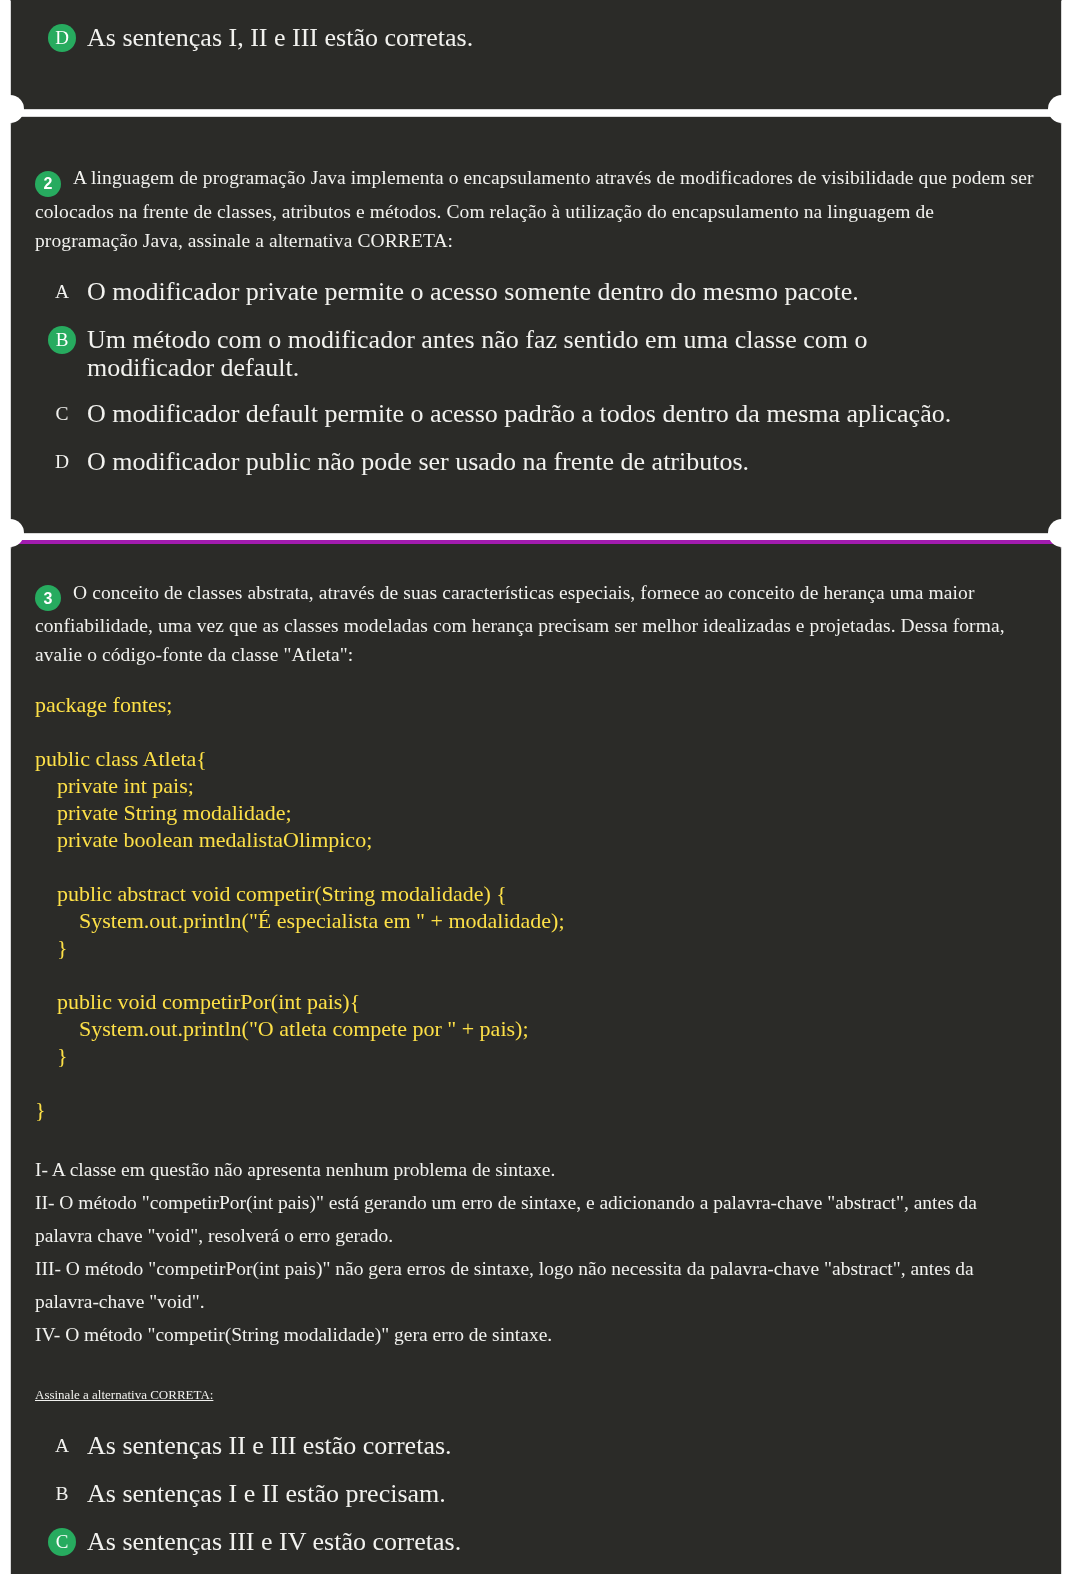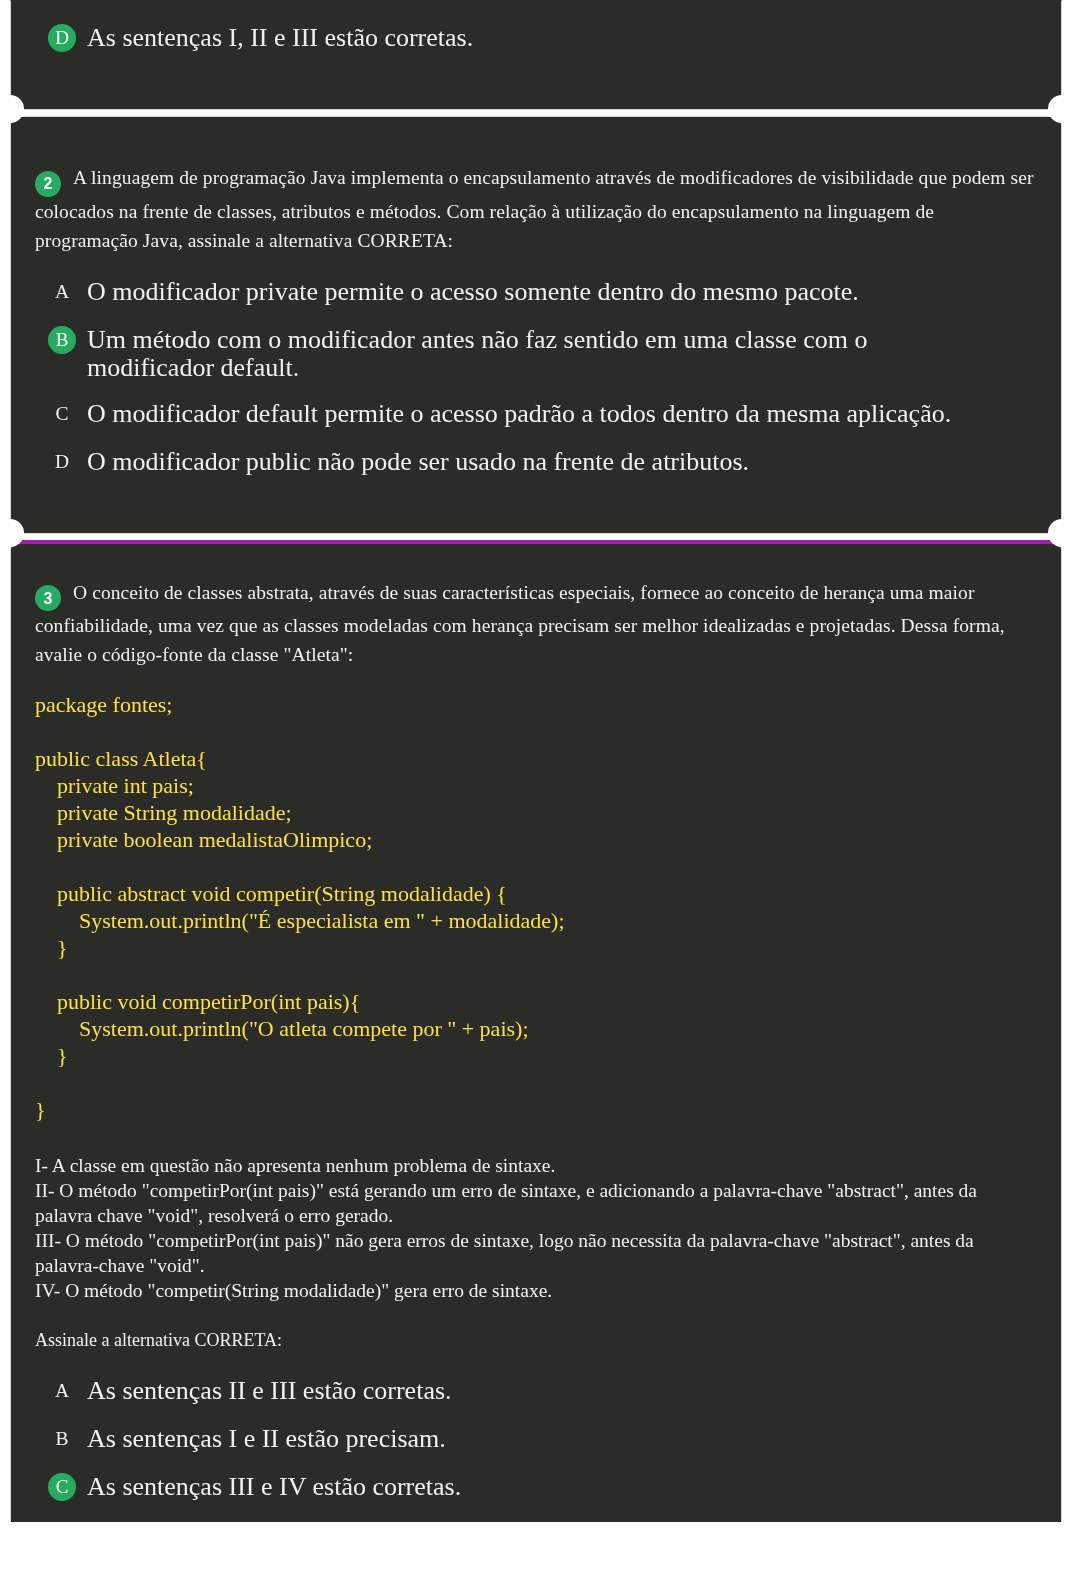"I- A classe em questão" .statements { line-height: 25px -> 33px }
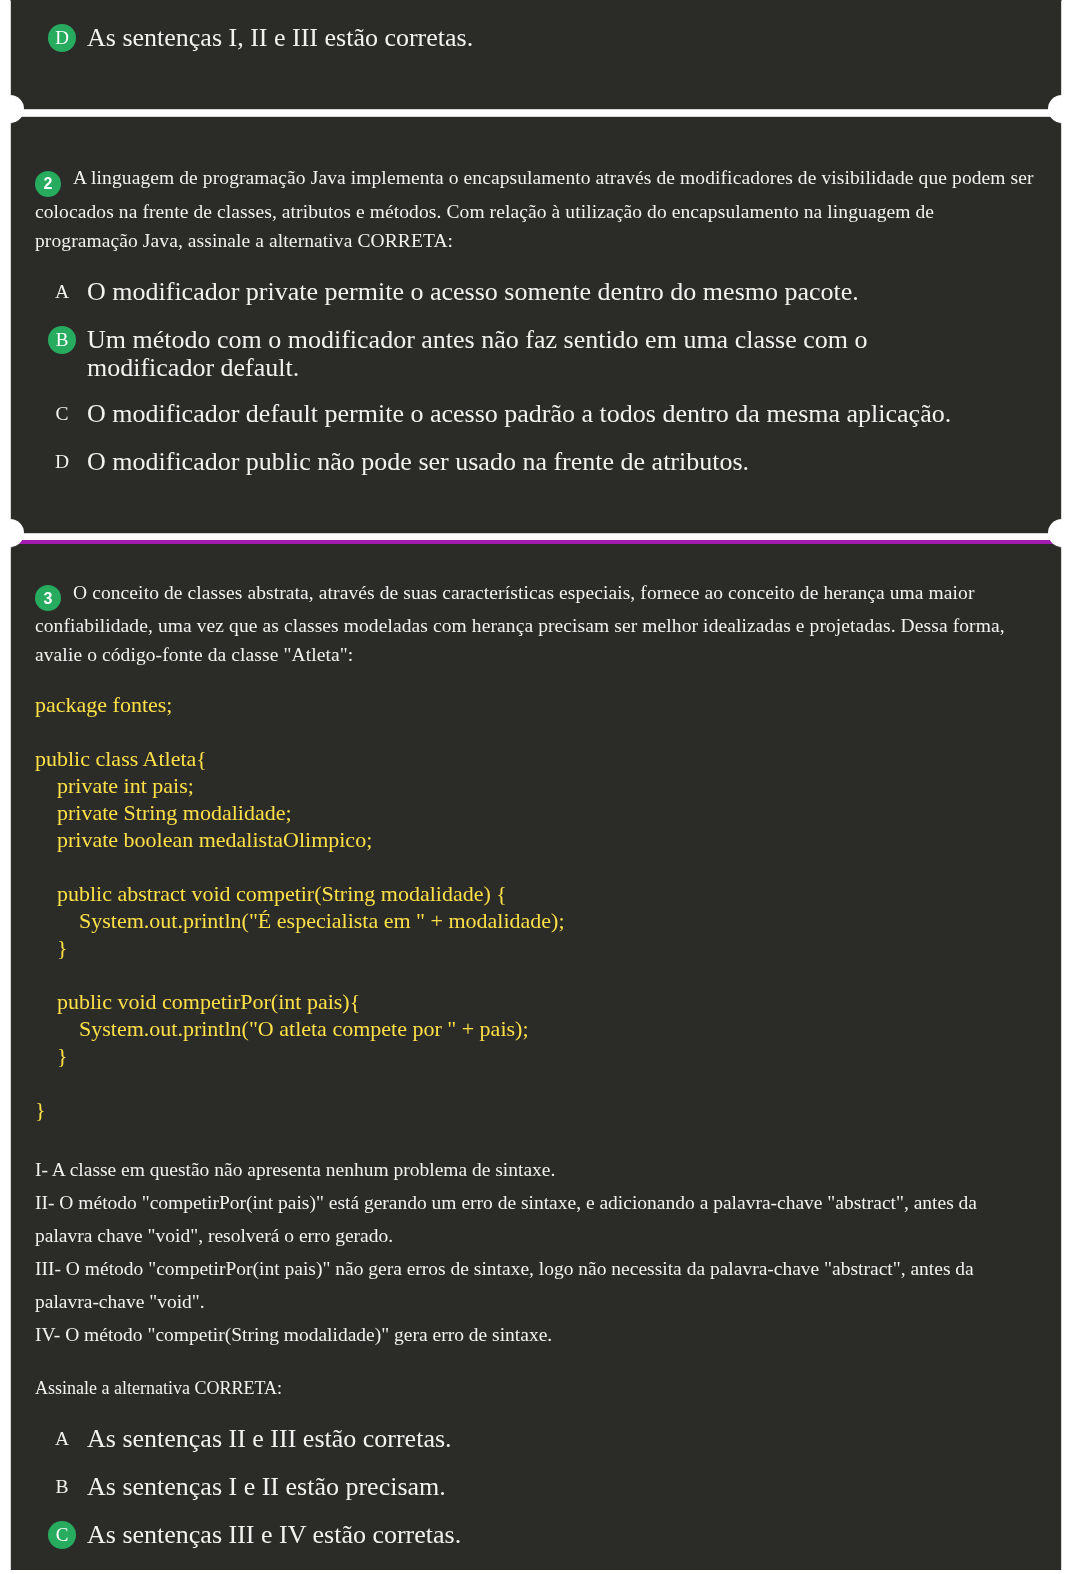"Assinale a alternativa CORRETA:" .assinale { font-size: 18px -> 13px; margin-top: 23px -> 30px; text-decoration: none -> underline }
